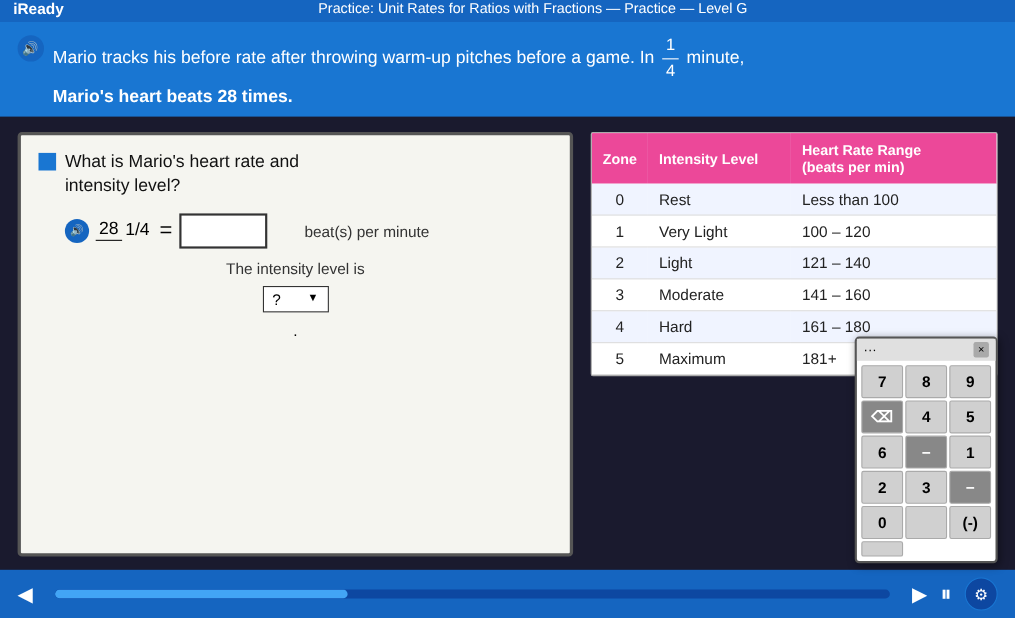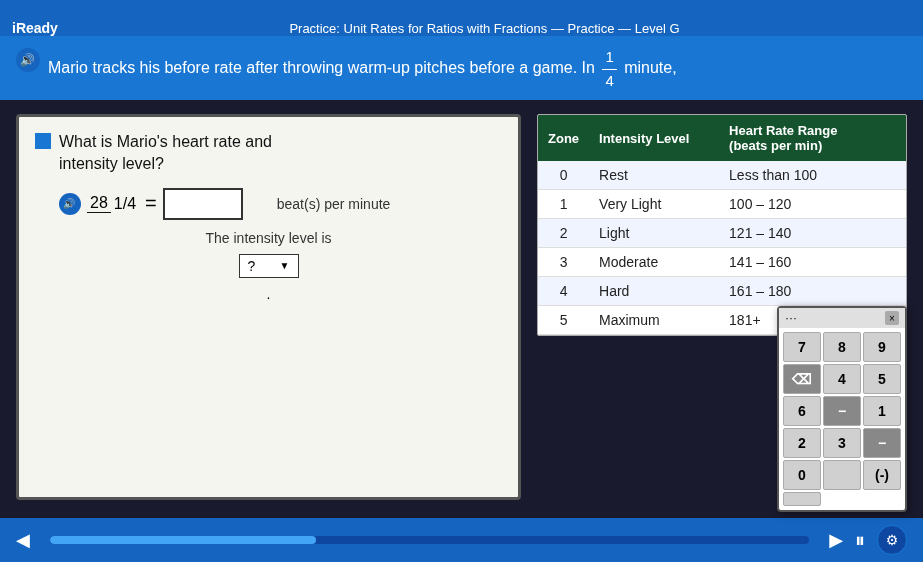"iReady" .top-bar { align-items: flex-end -> flex-start; height: 36px -> 20px }
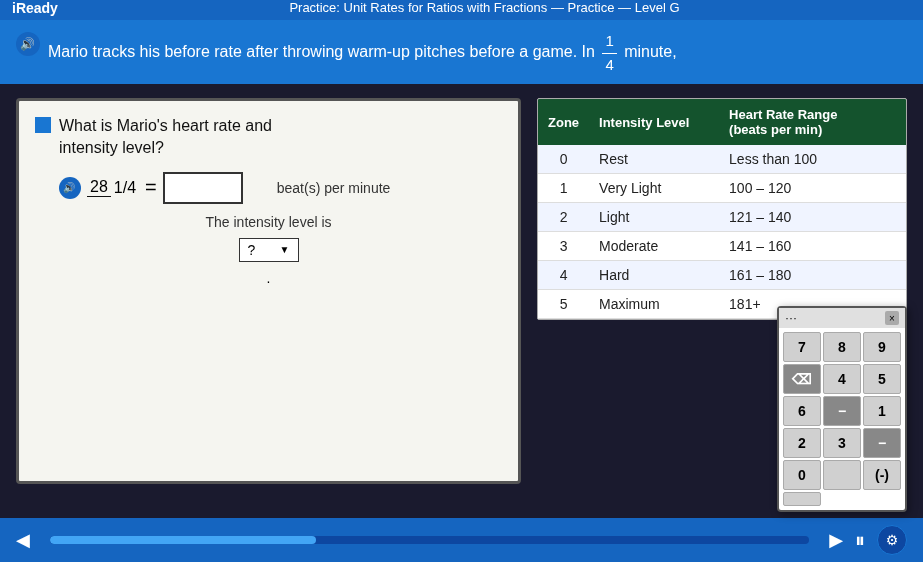"Mario's heart beats 28 times." div.header-sub { html: none -> <div>Mario's heart beats 28 times.</div> }
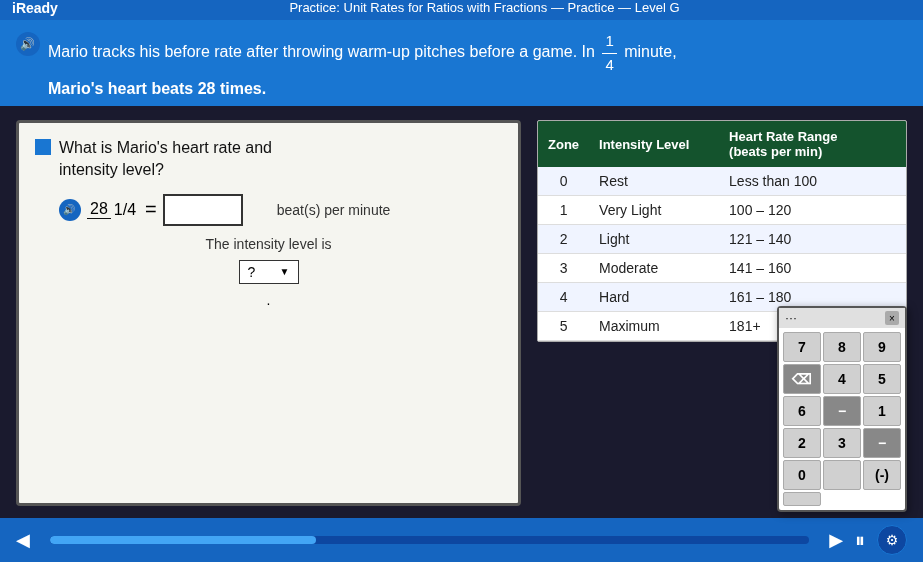"Zone" thead tr { background: #14532d -> #ec4899 }
